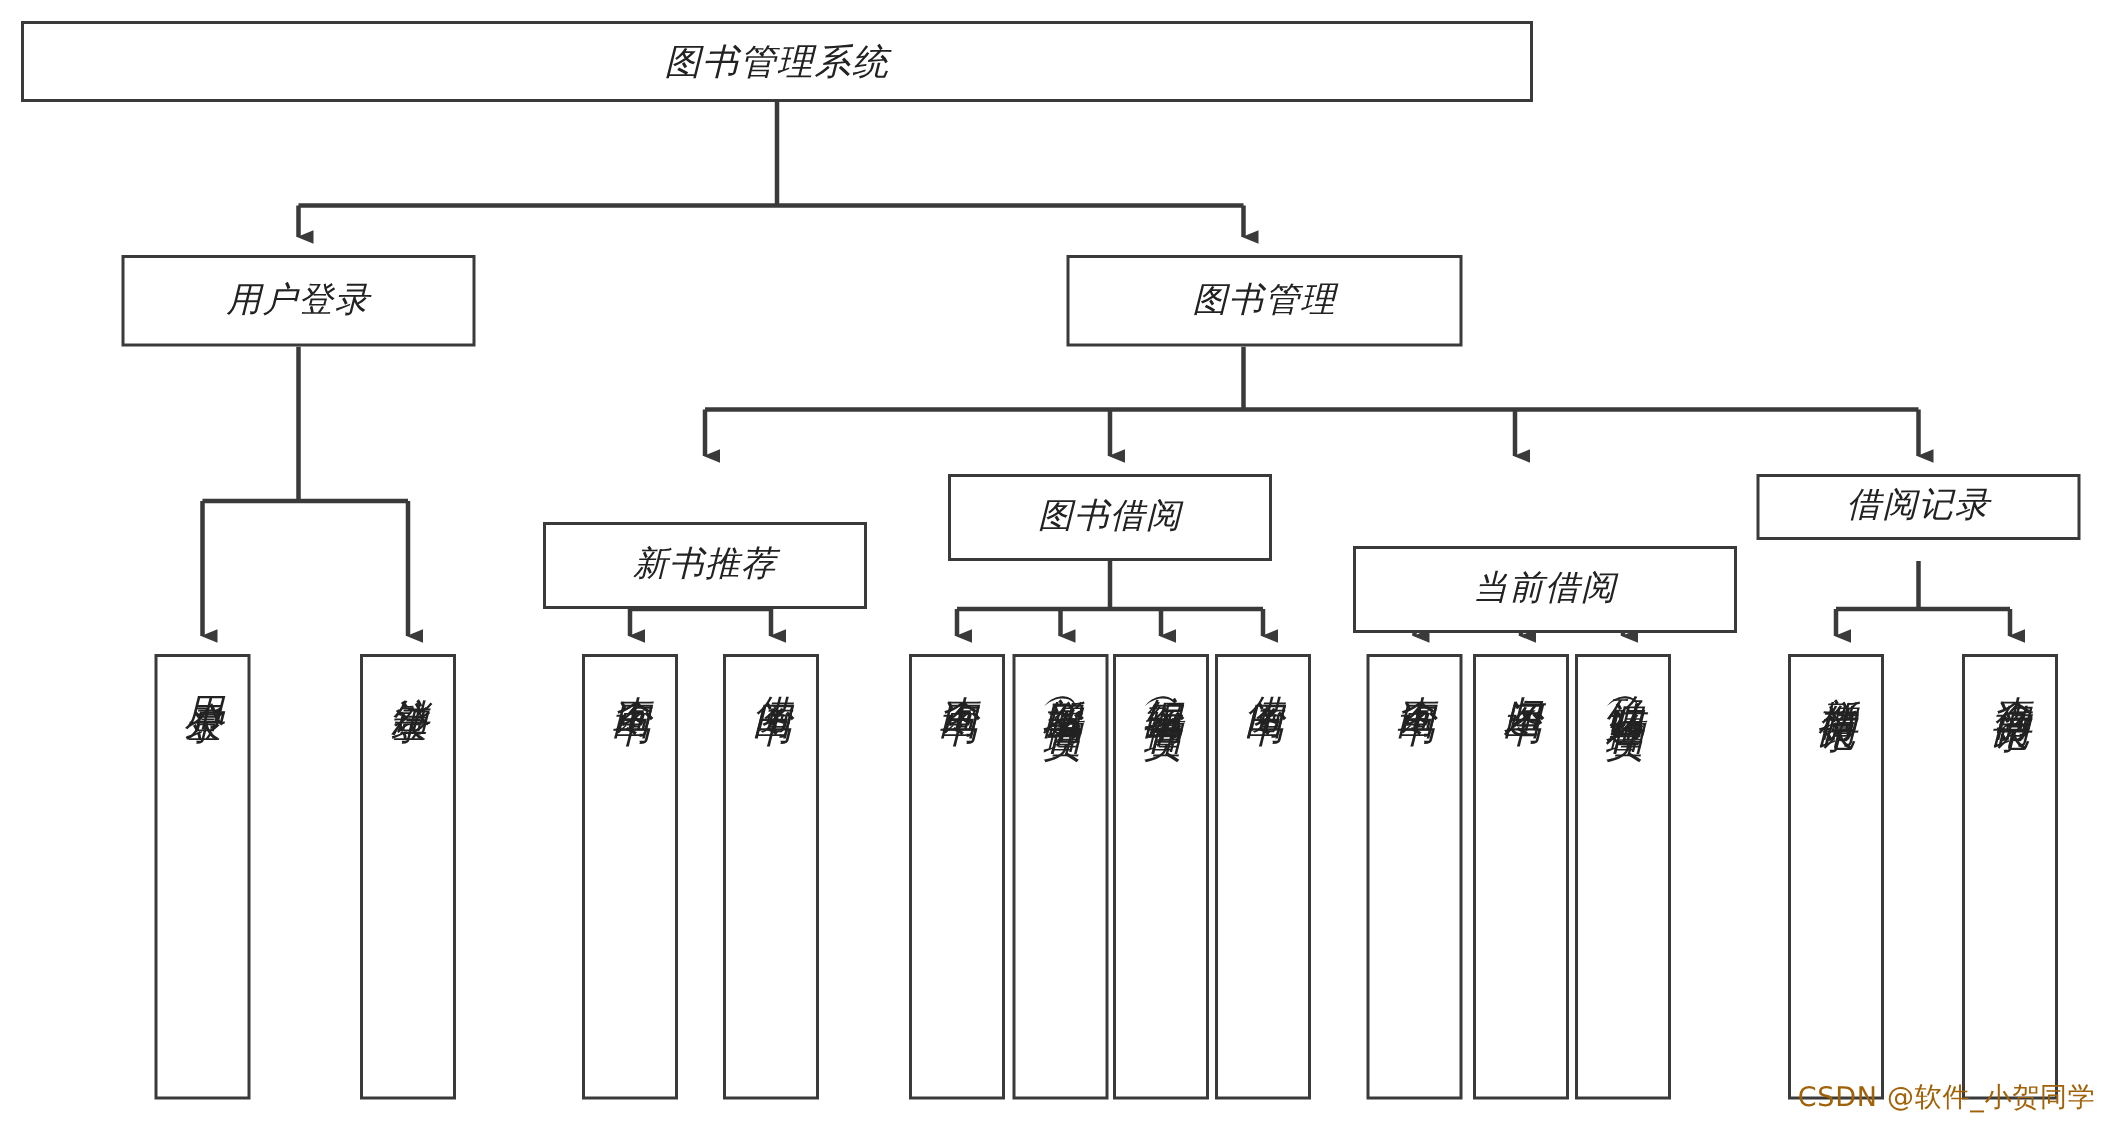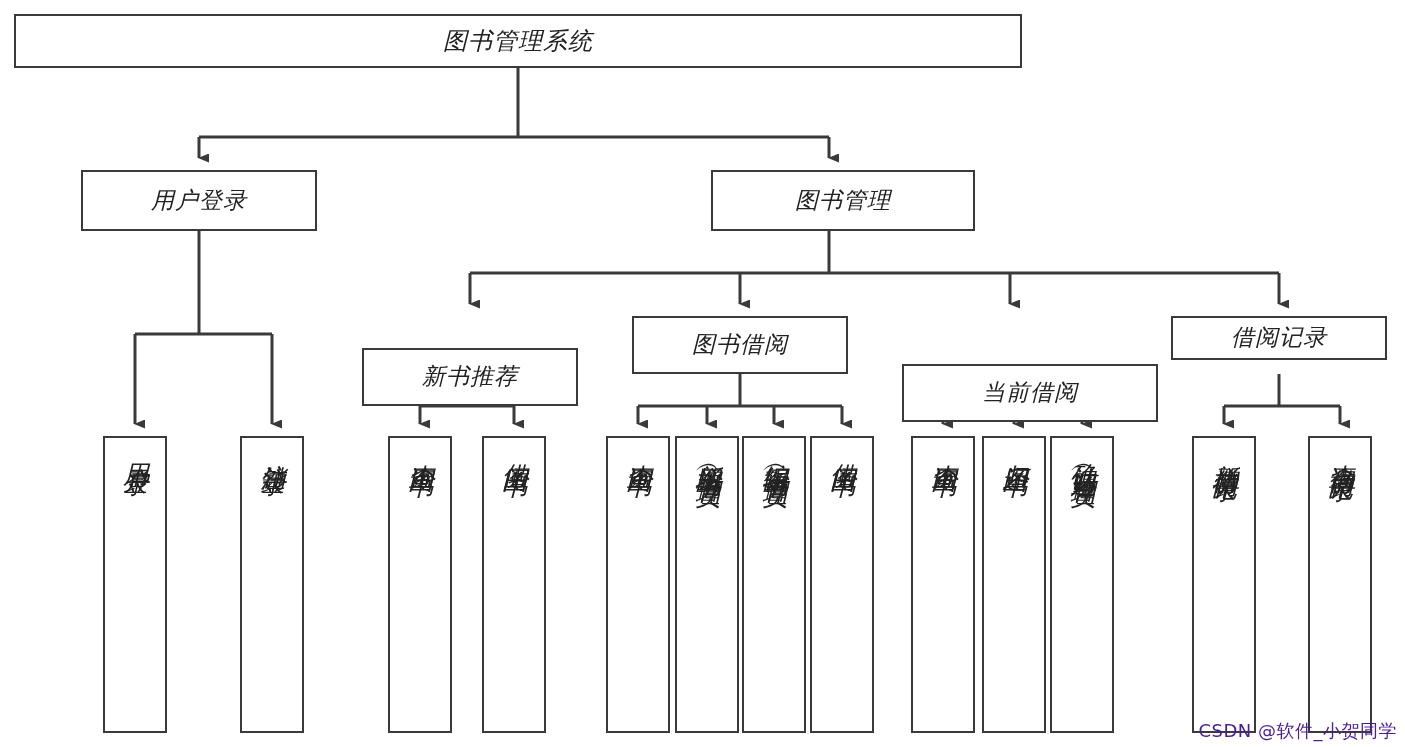"CSDN @软件_小贺同学" .watermark { color: #4c1d95 -> #a16207 }
